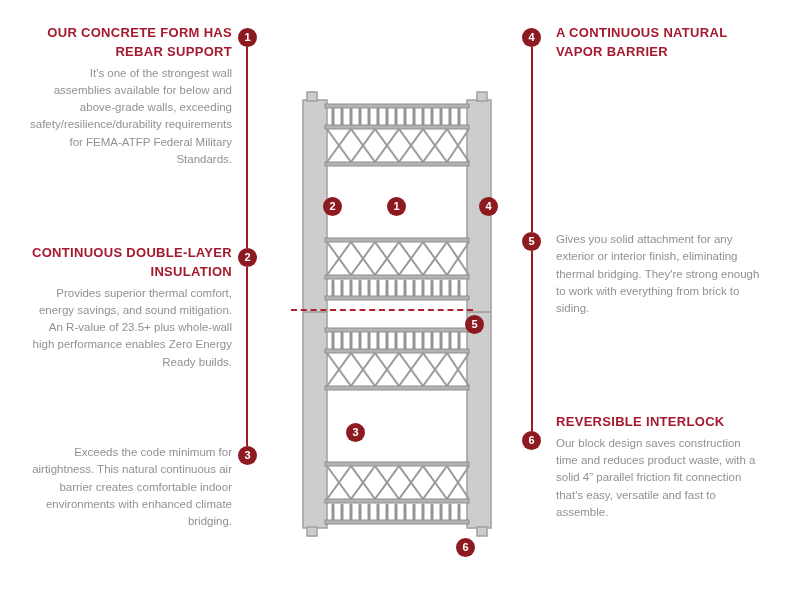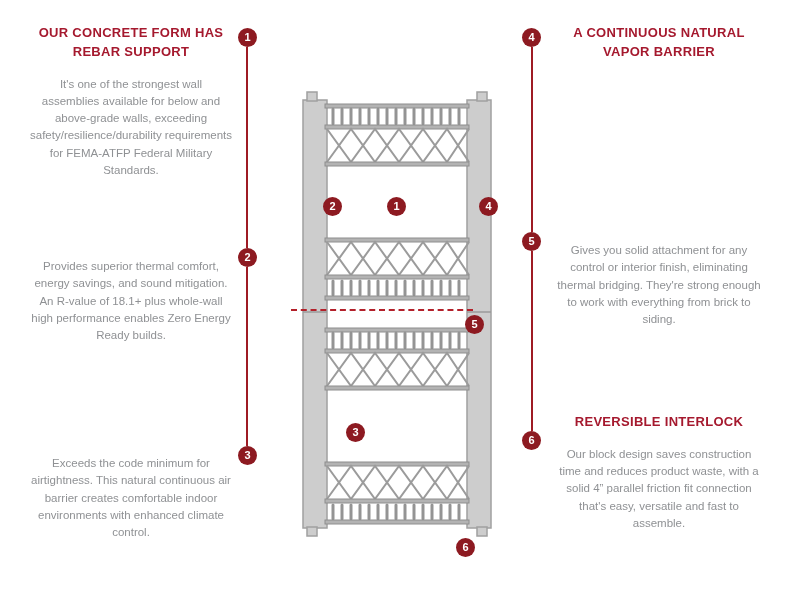"OUR CONCRETE FORM HAS REBAR" .feat.left { text-align: center -> right }
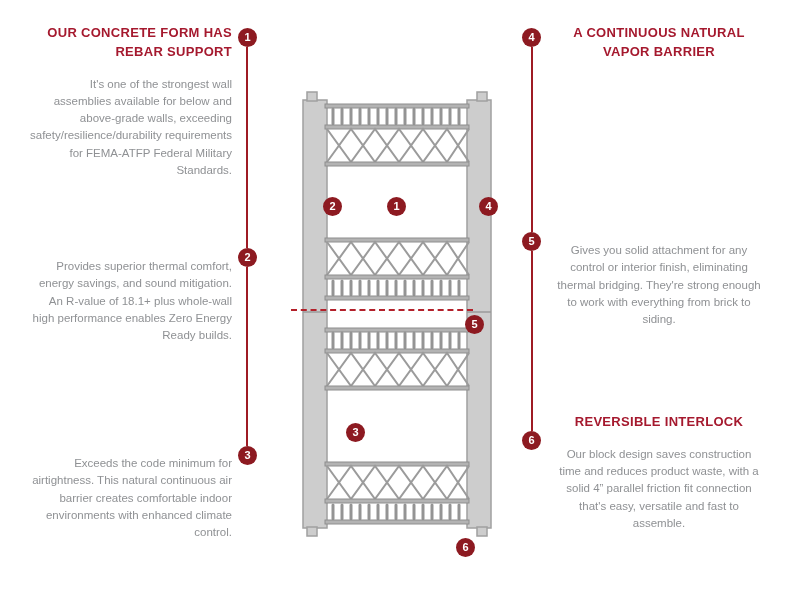"A CONTINUOUS NATURAL VAPOR BARRIER" .feat.right { text-align: center -> left }
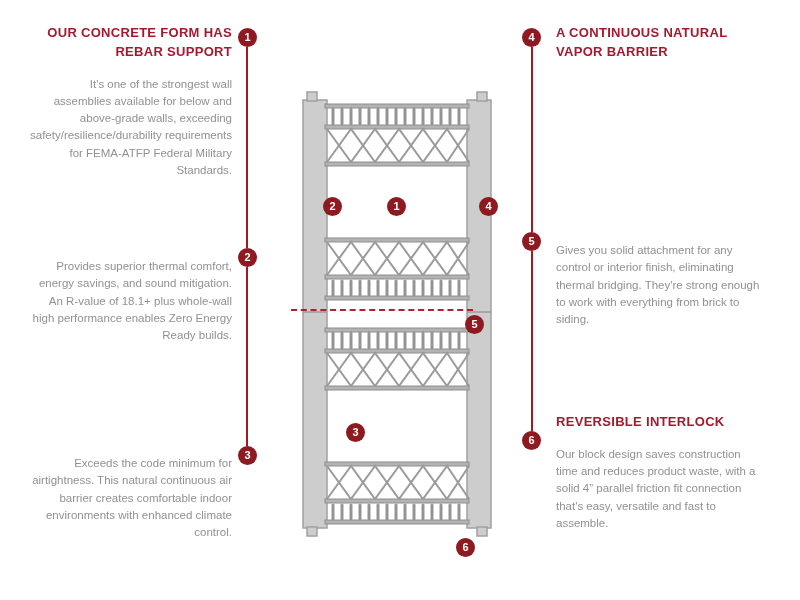"It's one of the strongest" .feat p { margin-top: 14px -> 3px }
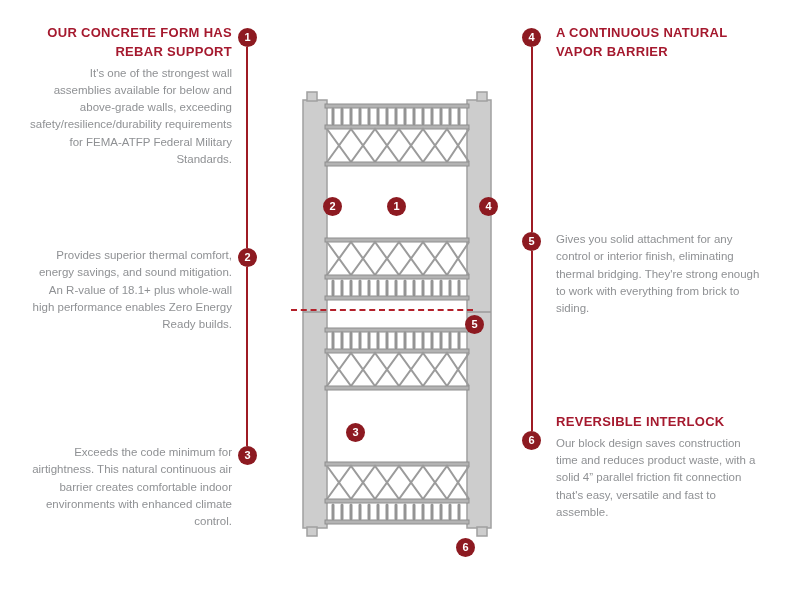"Gives you solid attachment for" p { text: control -> exterior }
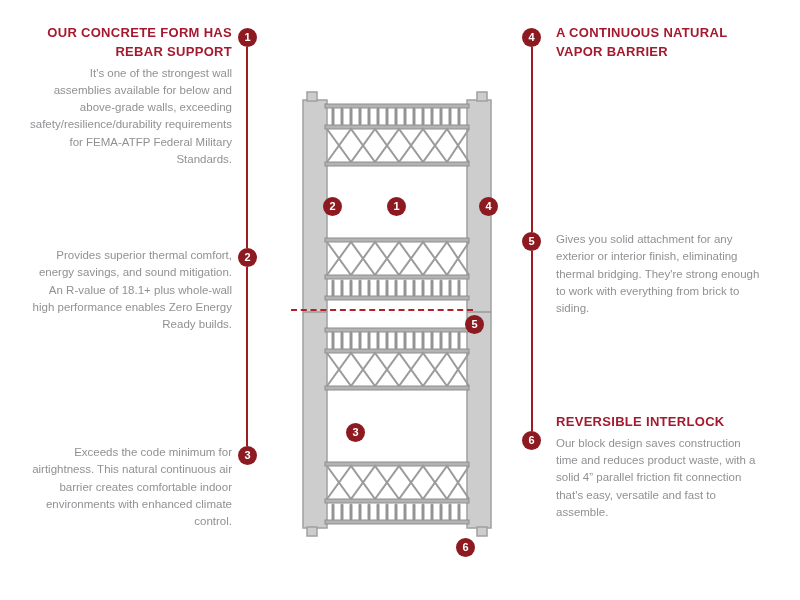"CONTINUOUS DOUBLE-LAYER INSULATION" h3 { html: none -> <h3>CONTINUOUS DOUBLE-LAYER INSULATION</h3> }
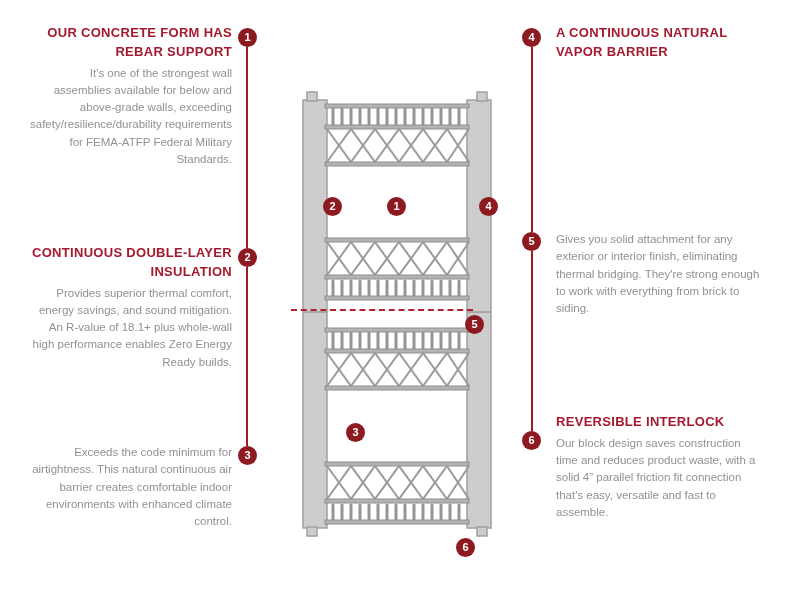"Provides superior thermal comfort," p { text: 18.1+ -> 23.5+ }
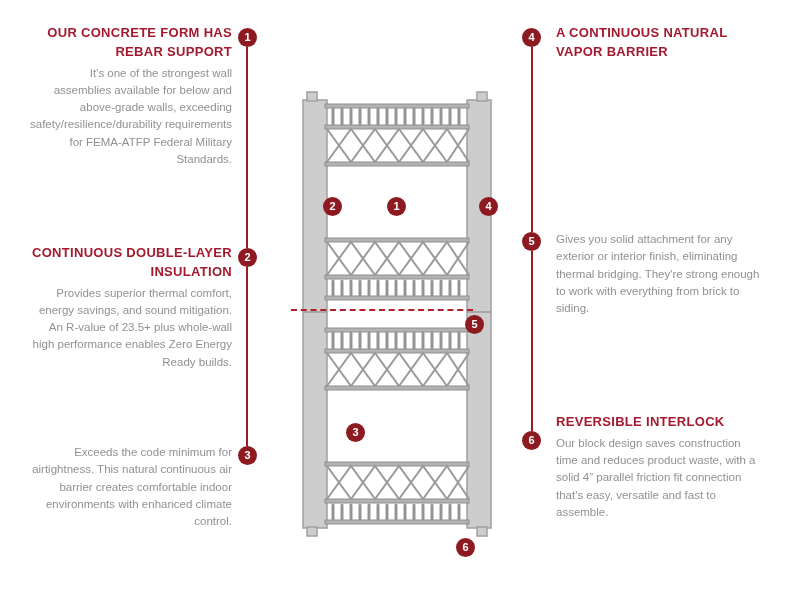"Exceeds the code minimum for" p { text: control -> bridging }
